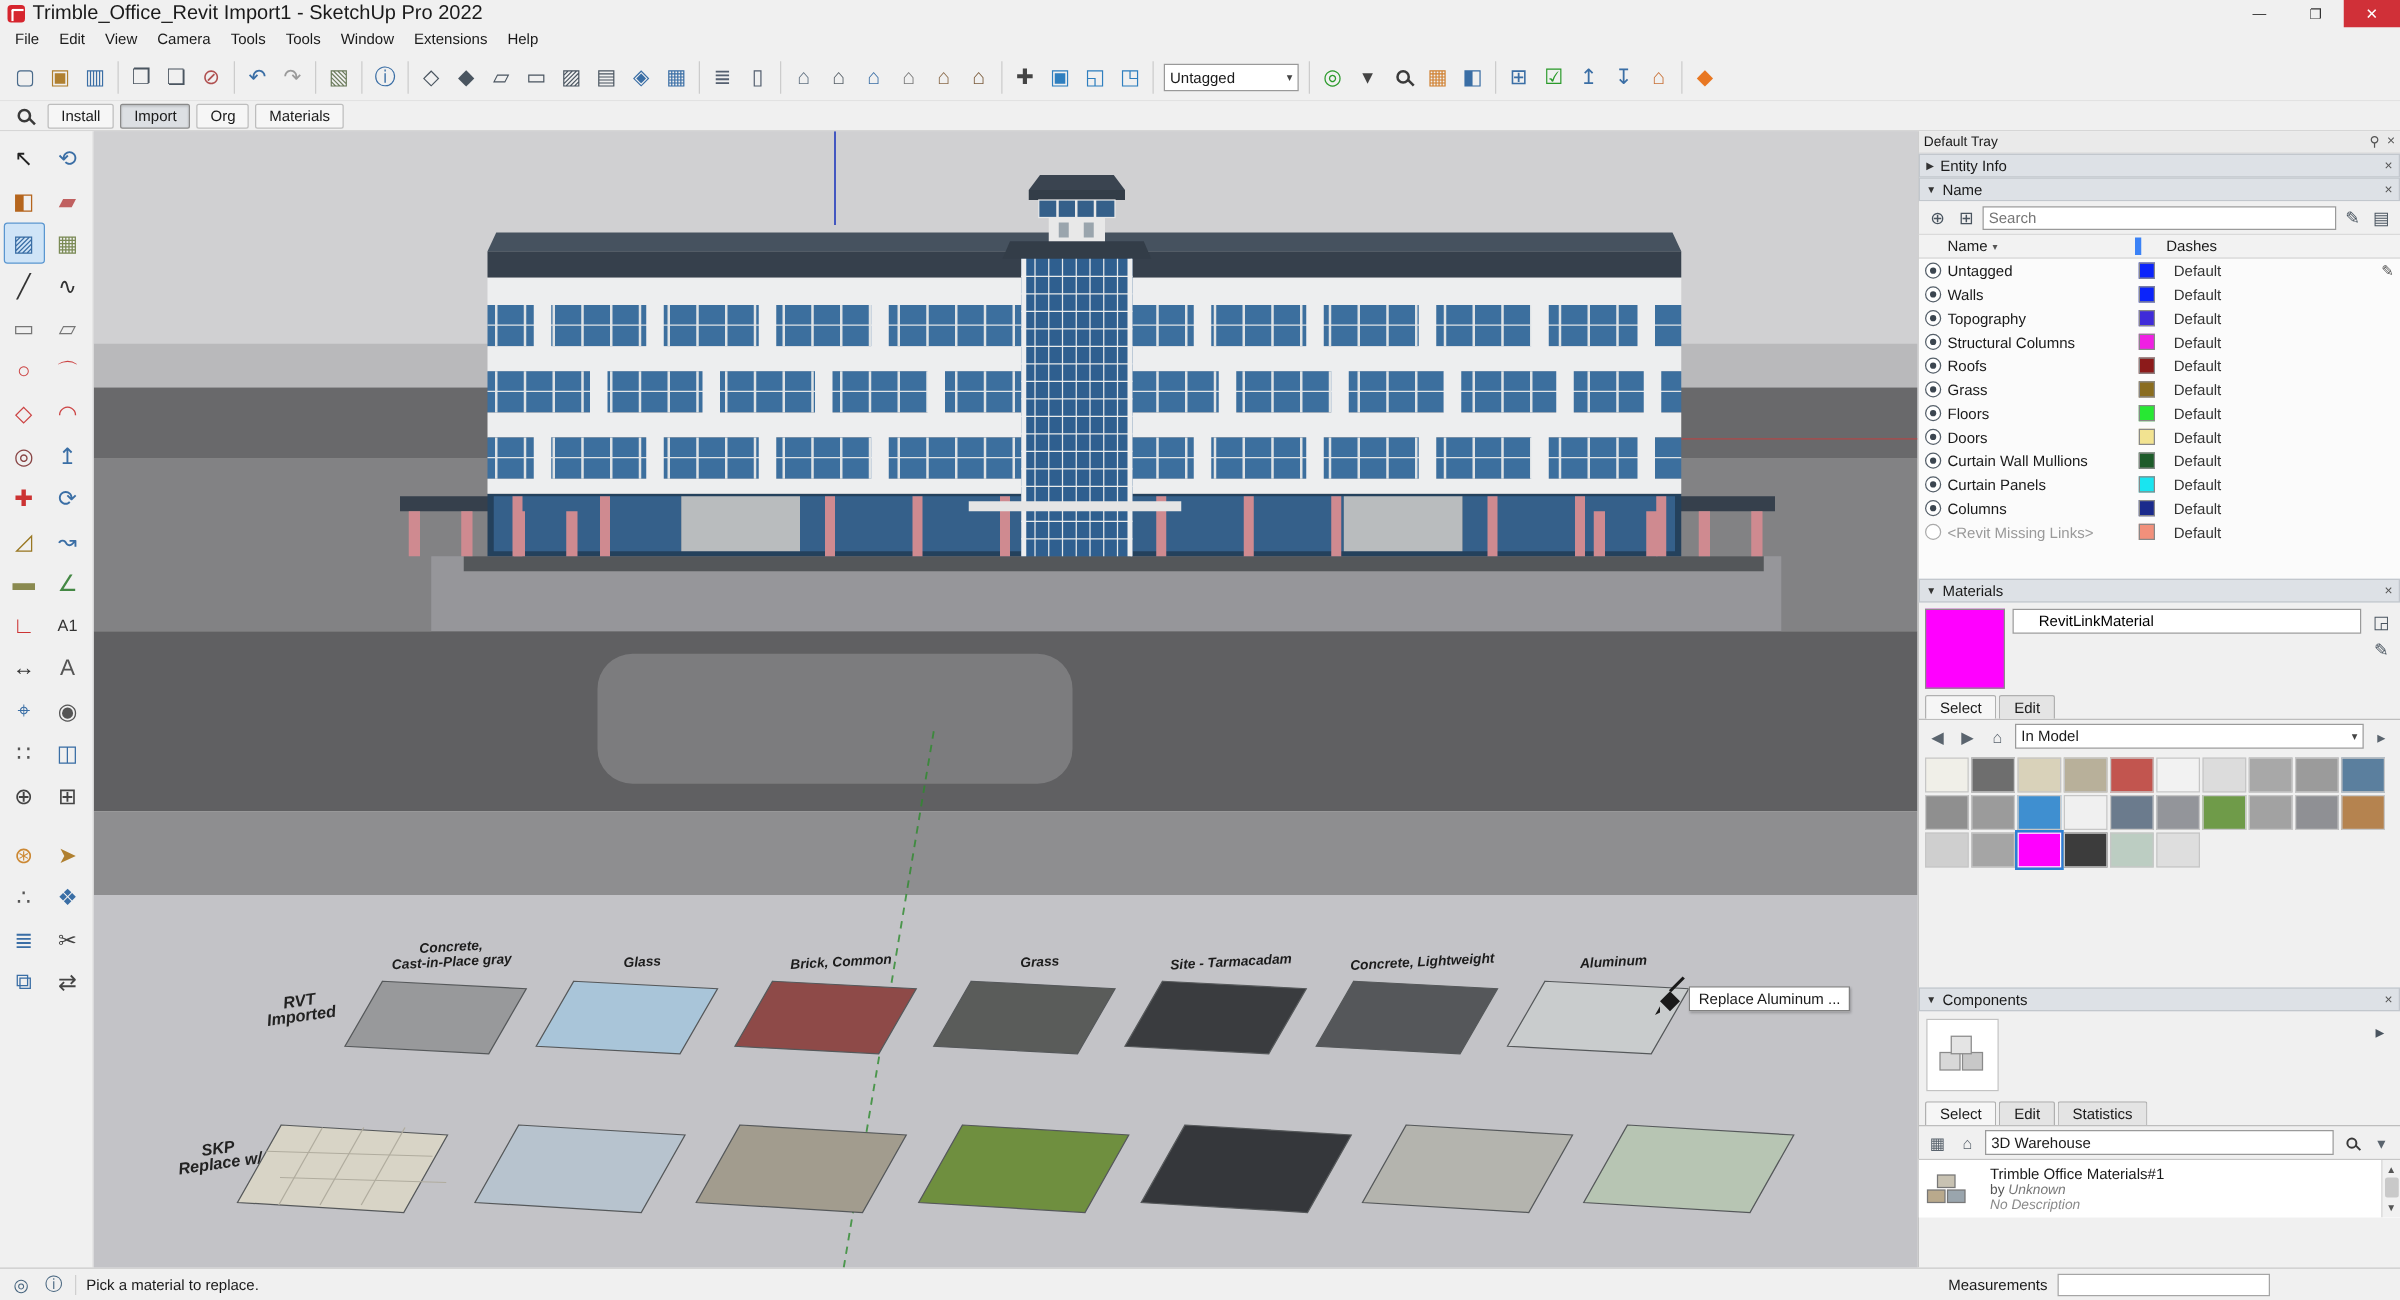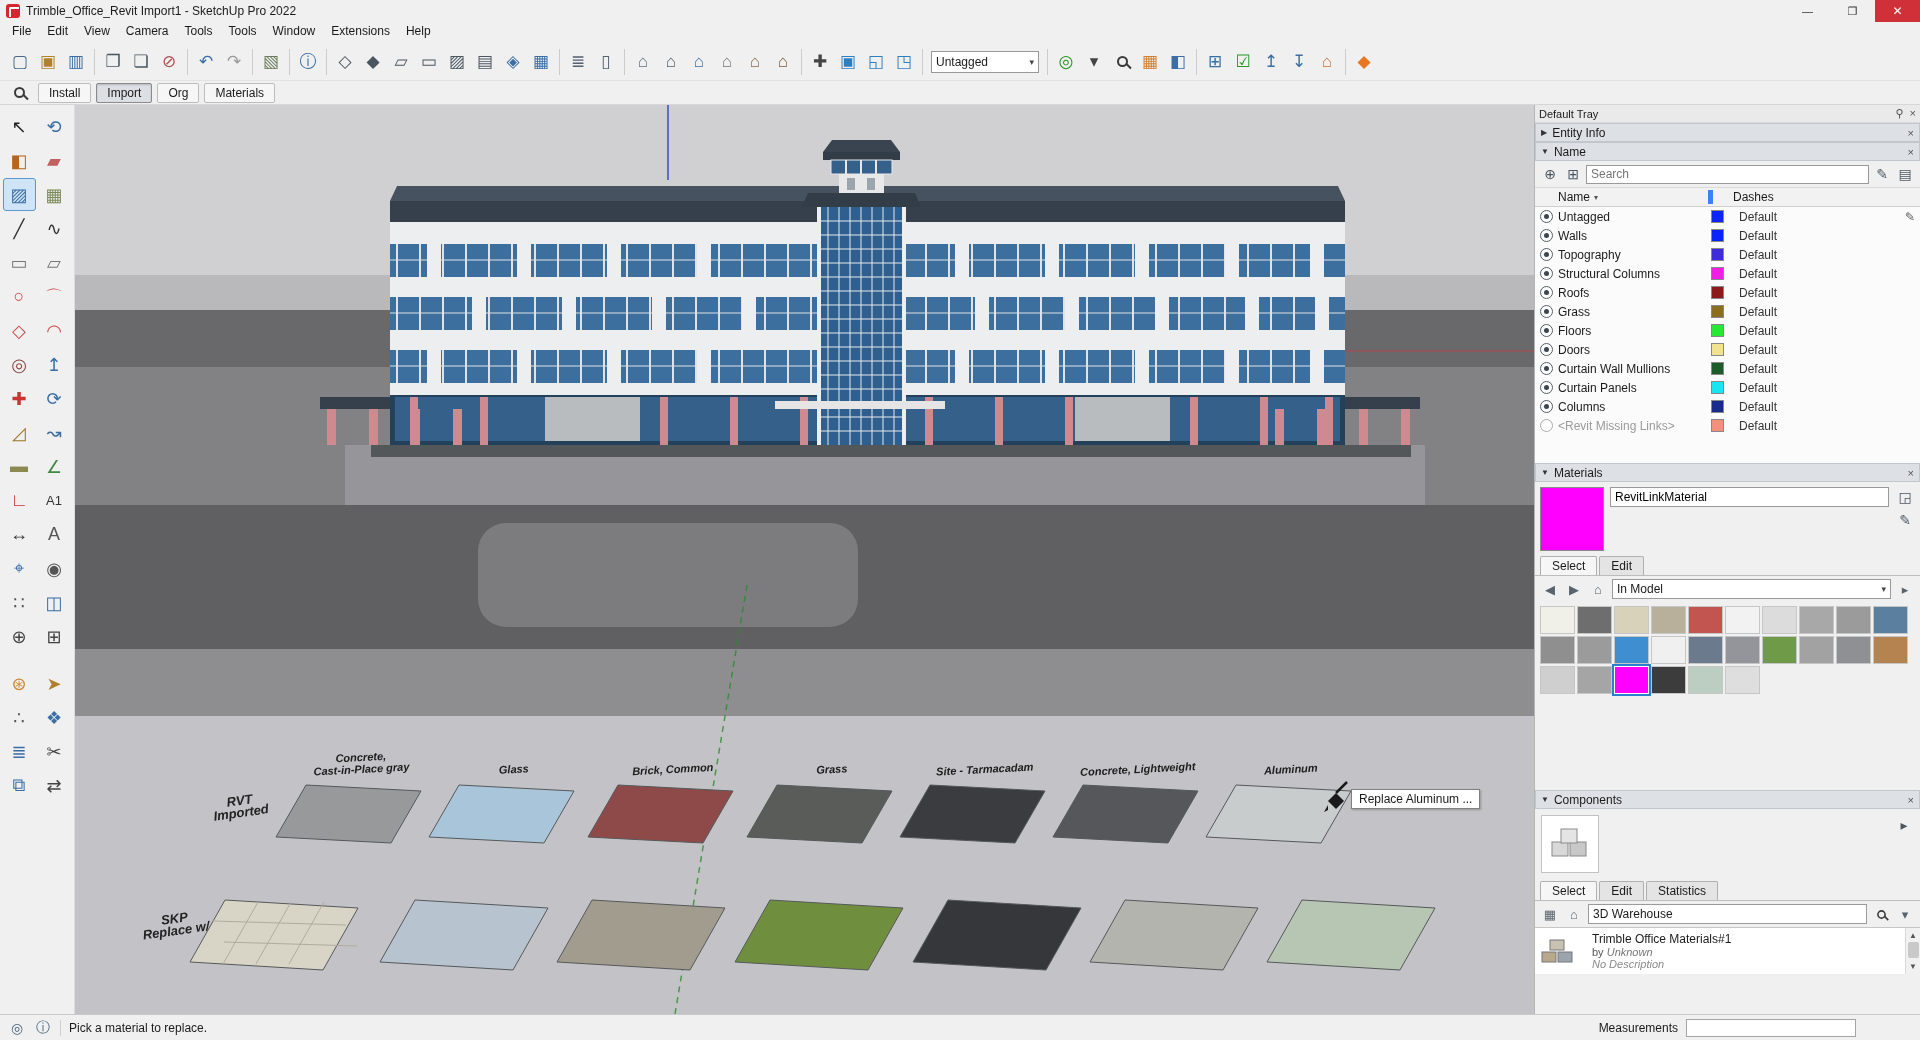"Trimble_Office_Revit Import1 - SketchUp" #titlebar .title { font-size: 12px -> 16px }
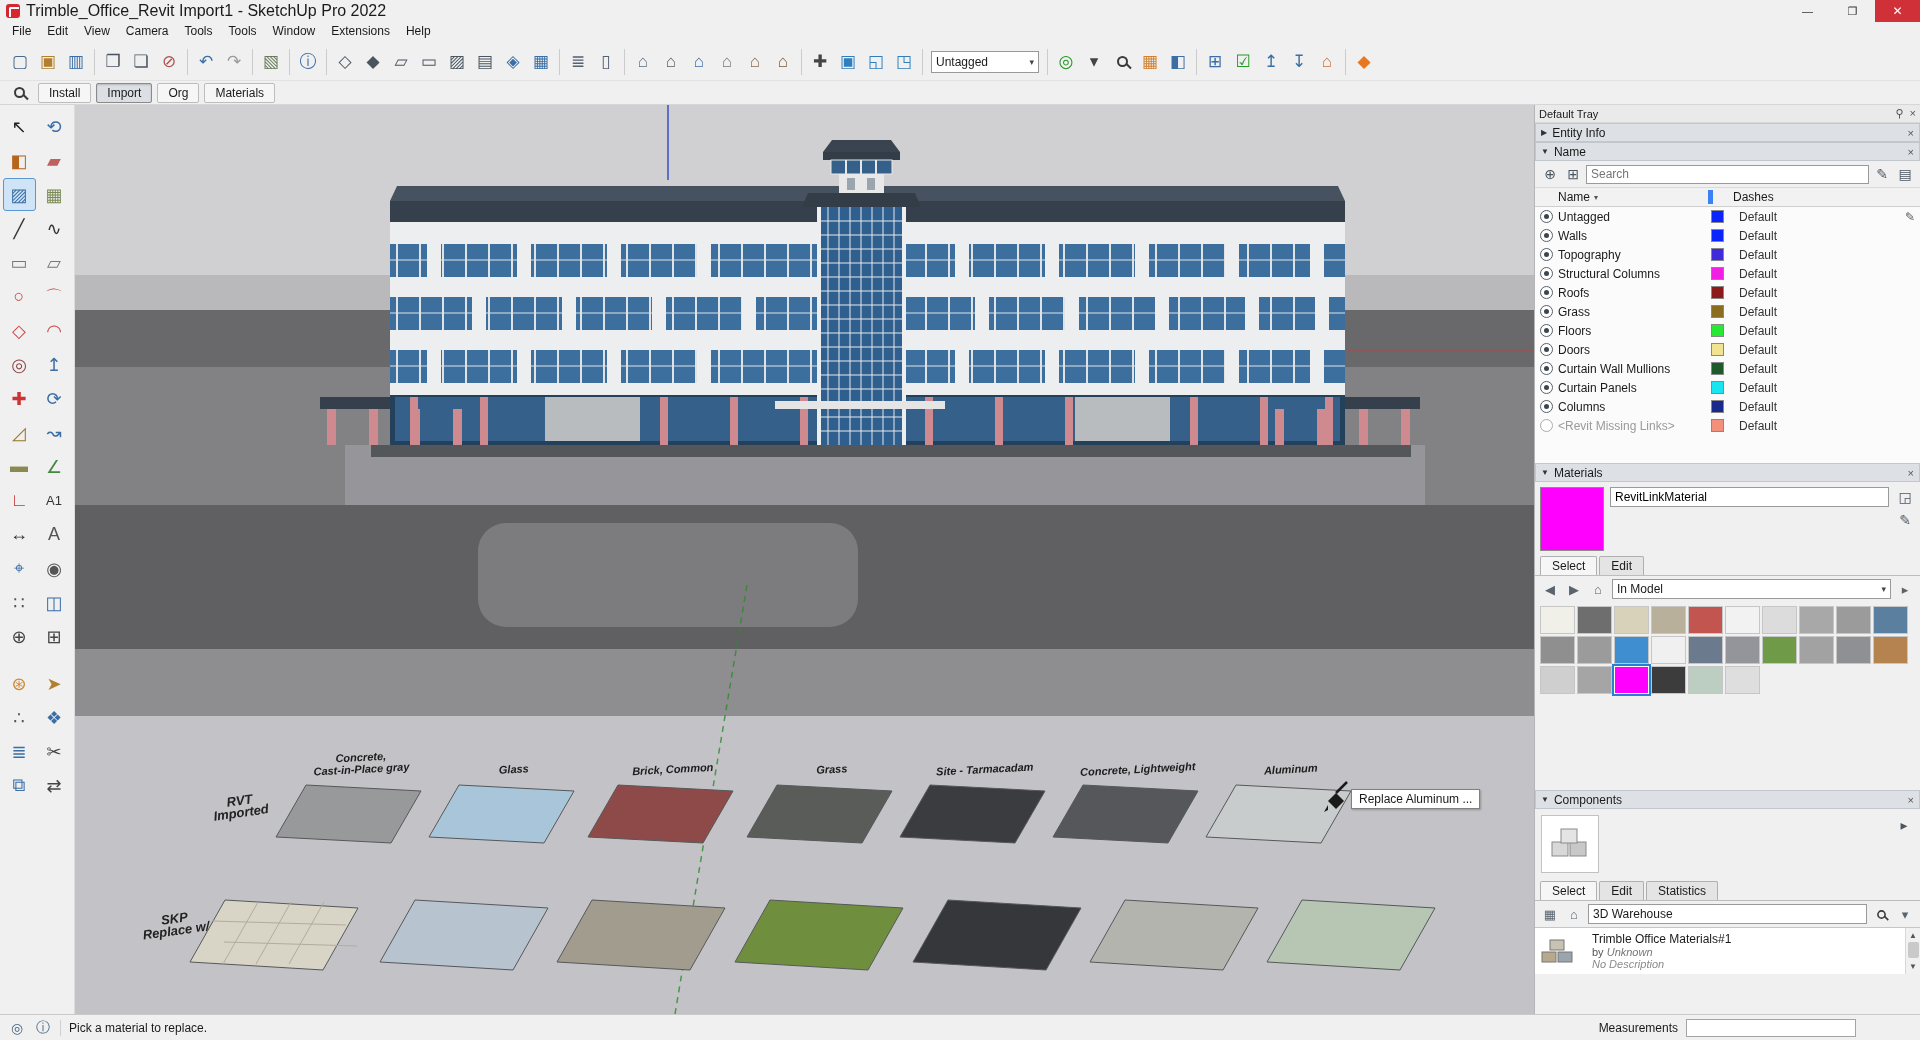"RevitLinkMaterial" #mat-name { padding: 0 4px -> 0 20px }
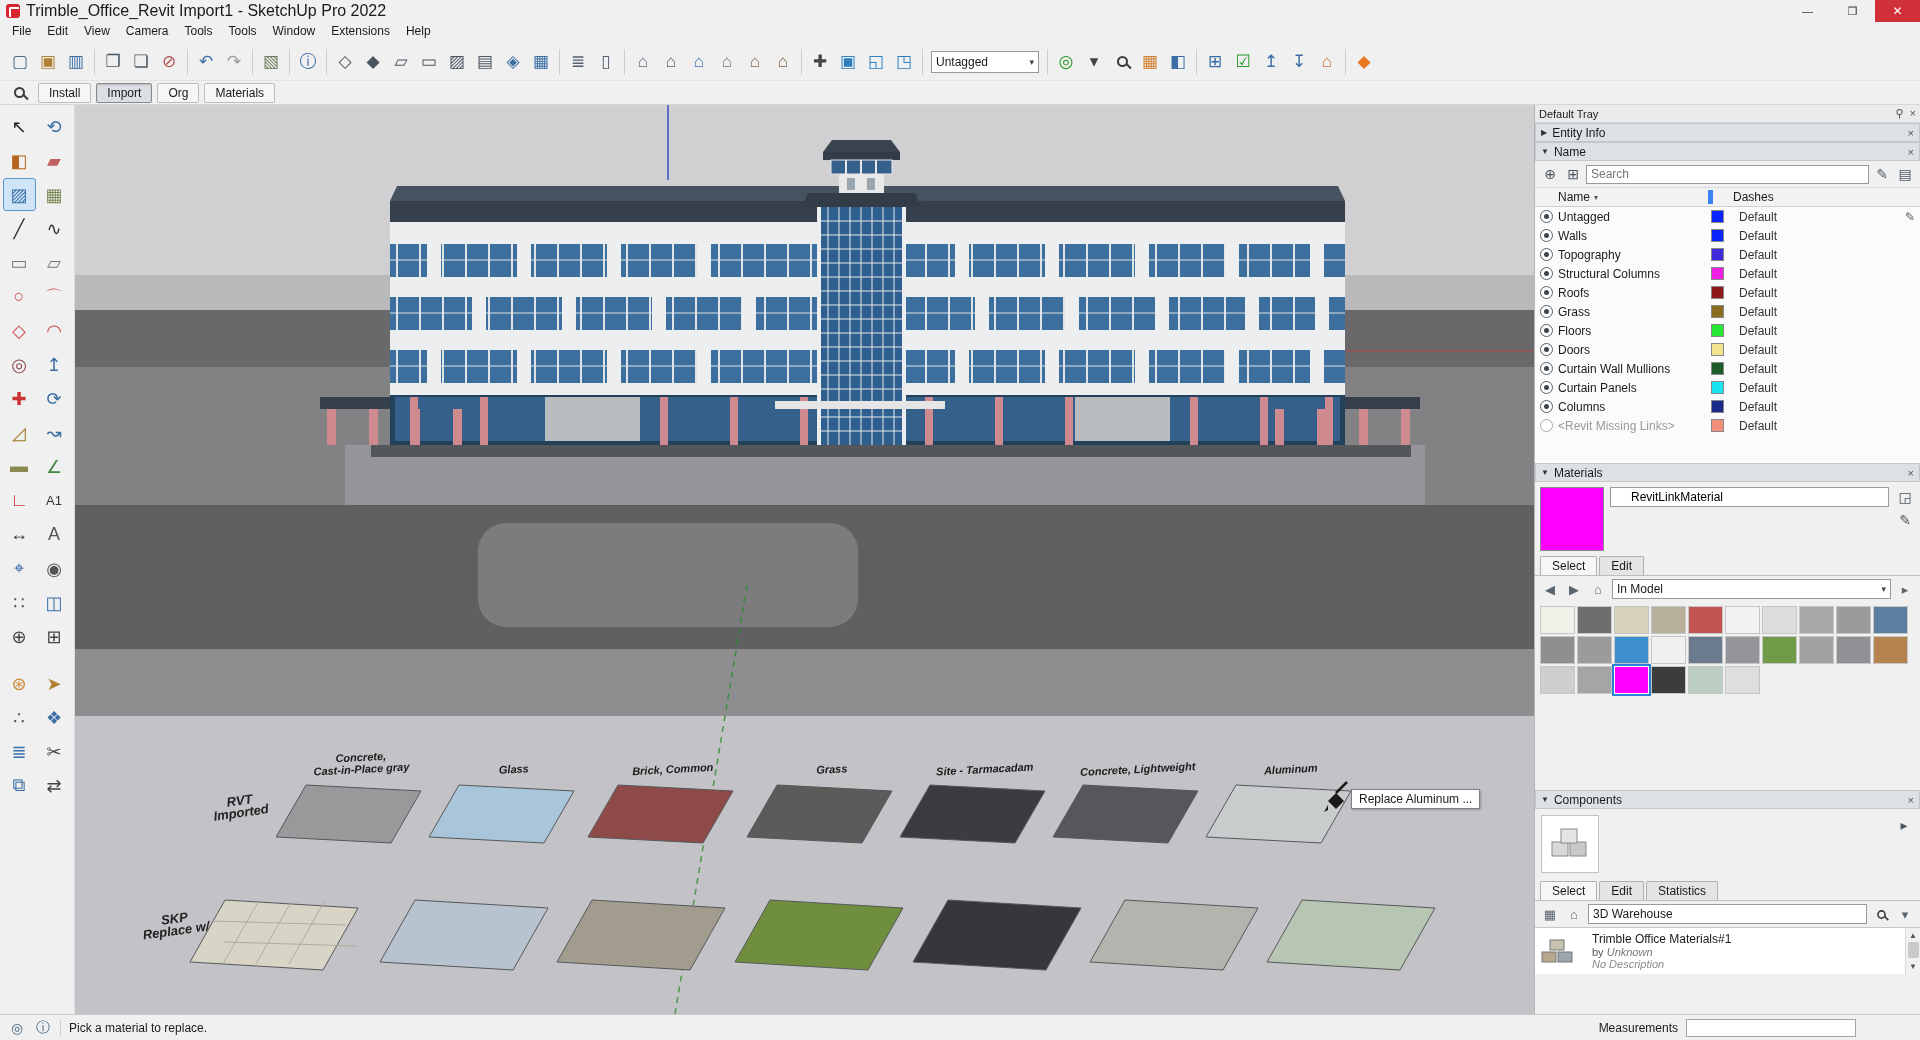"Measurements" #sb-right { margin-right: 56px -> 96px }
